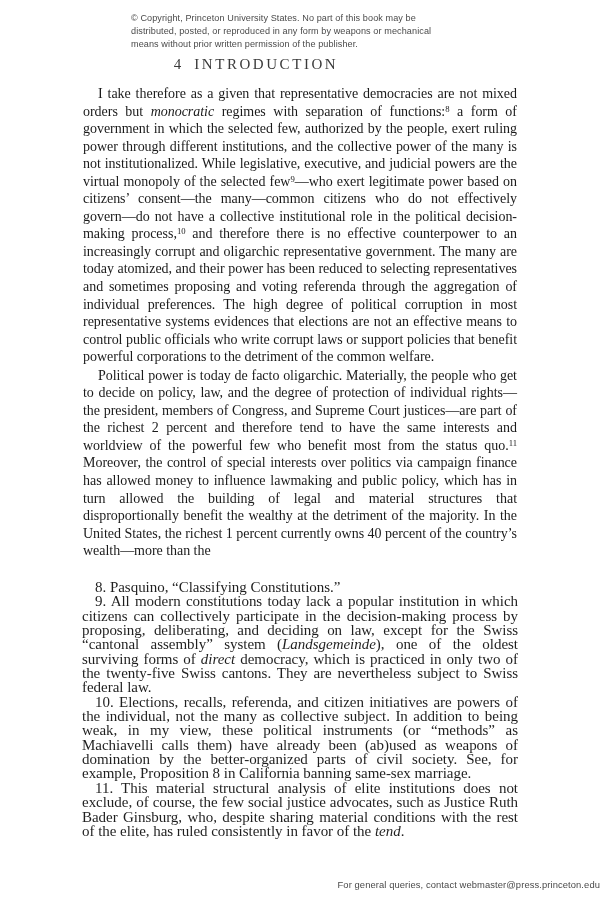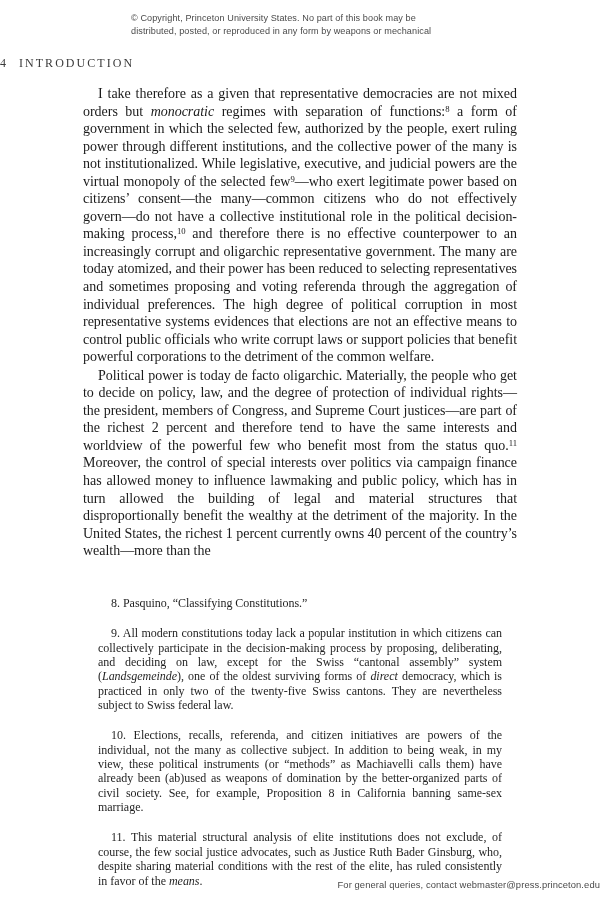"means without prior written permission" div { html: none -> <div>means without prior written permission of the publisher.</div> }
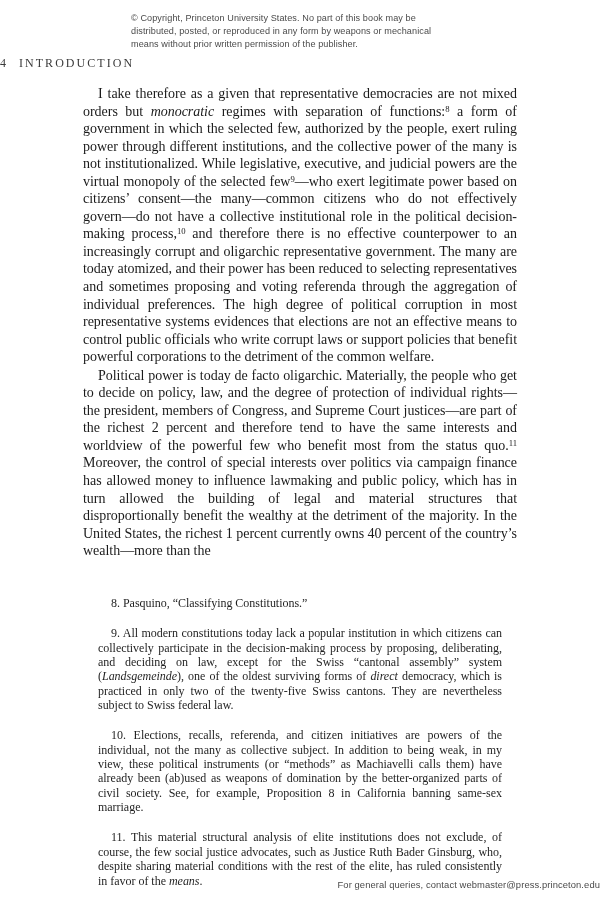"4 INTRODUCTION" .running-head { font-size: 12px -> 15px; text-align: left -> center }
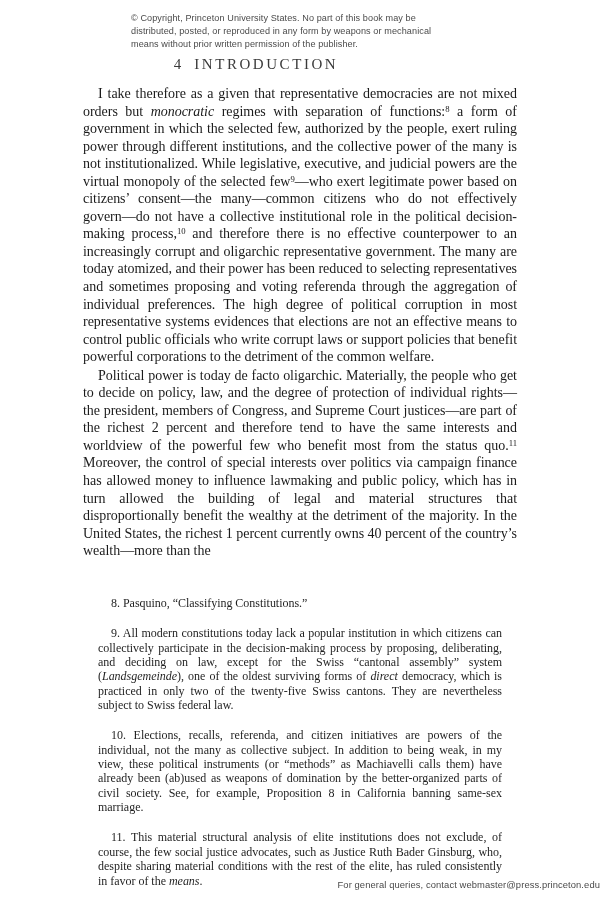"8. Pasquino, “Classifying" p.footnote { font-size: 12px -> 15px; margin: 16px -> 0 }
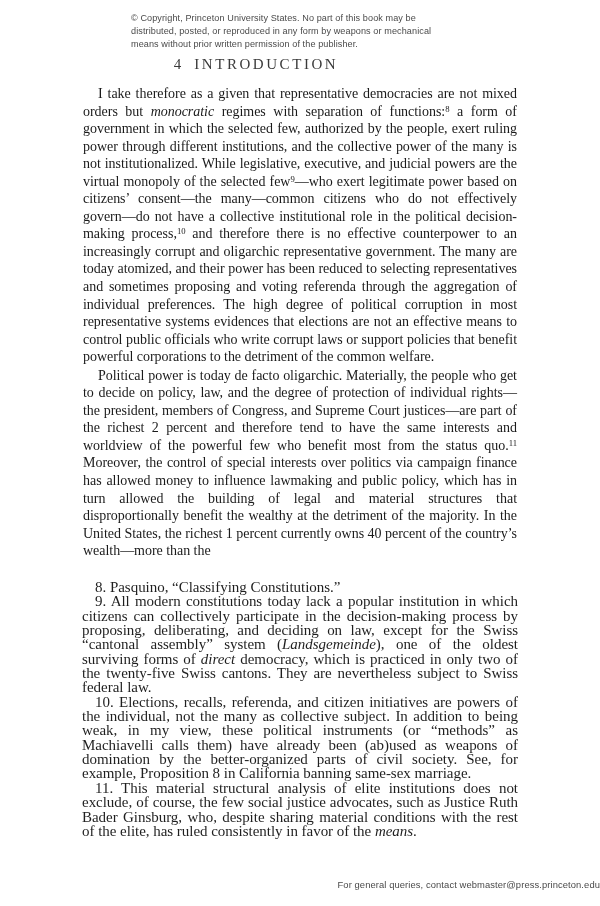"means" i { text: means -> tend }
